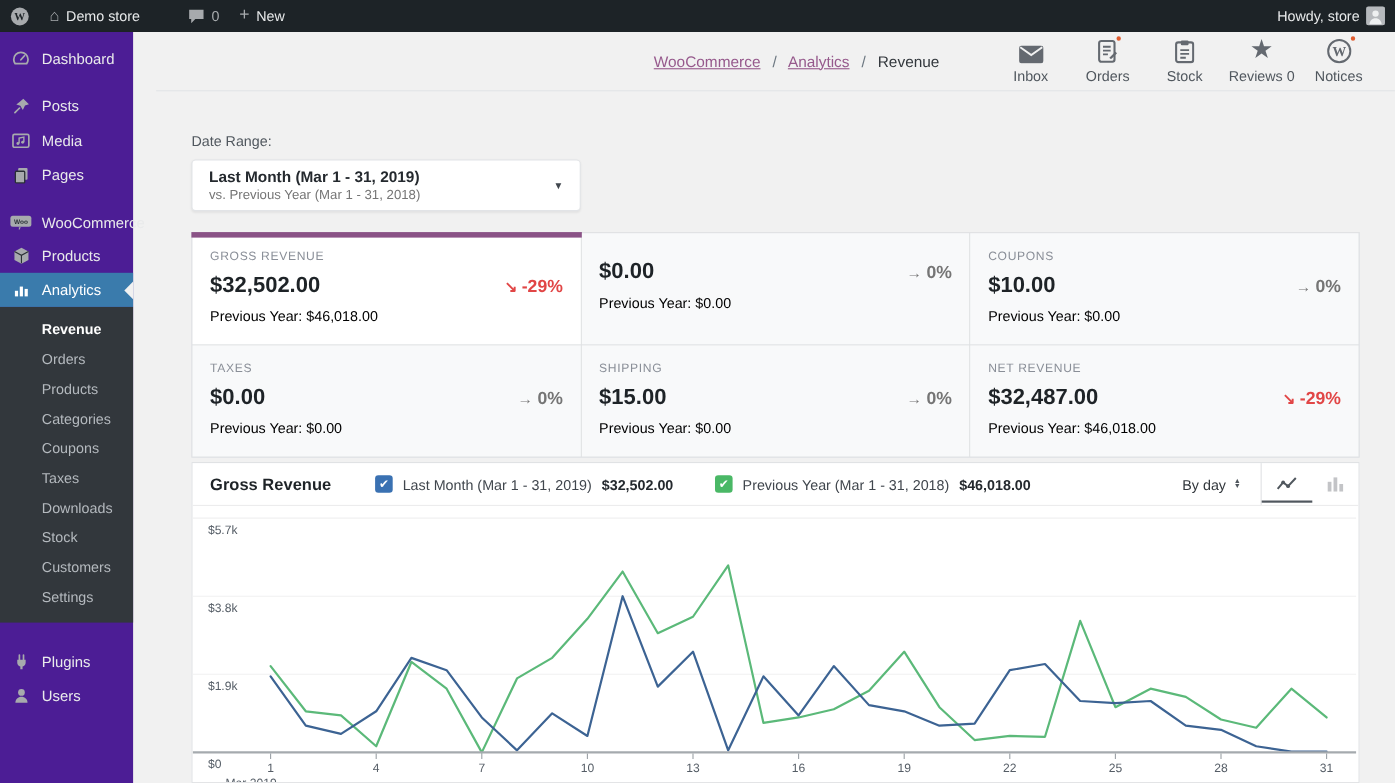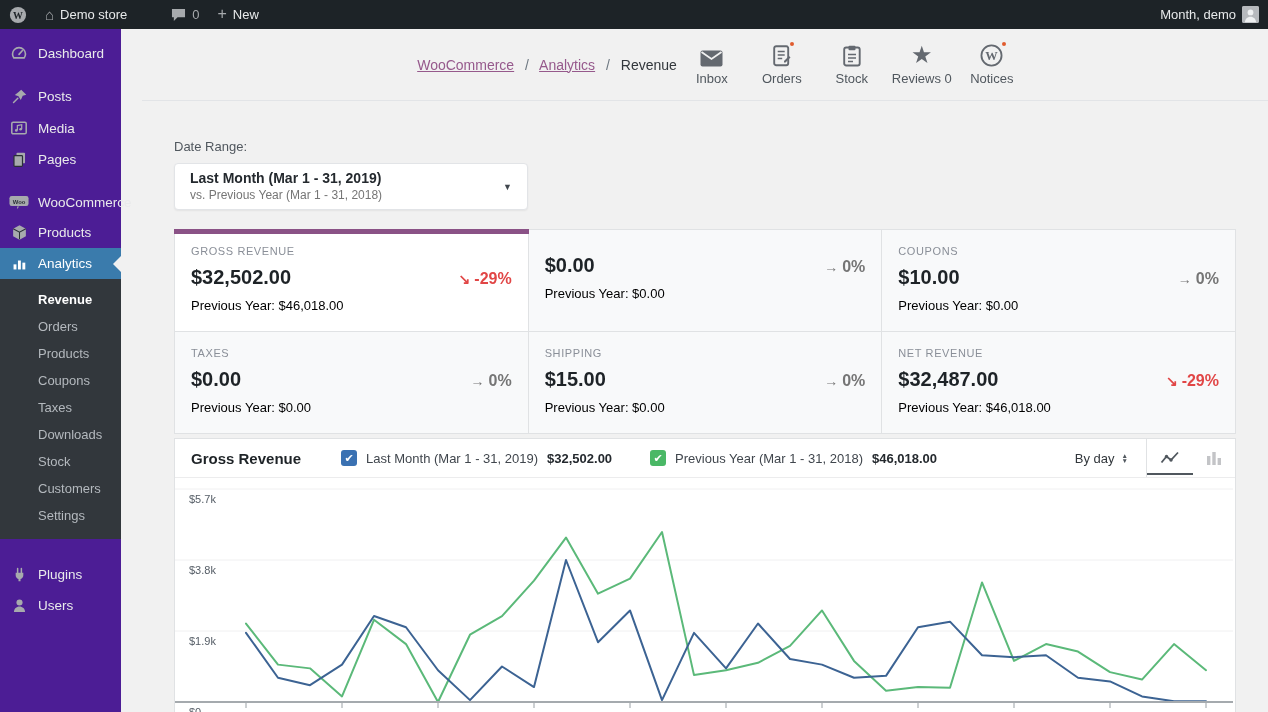"Month, demo" span { text: Month, demo -> Howdy, store }
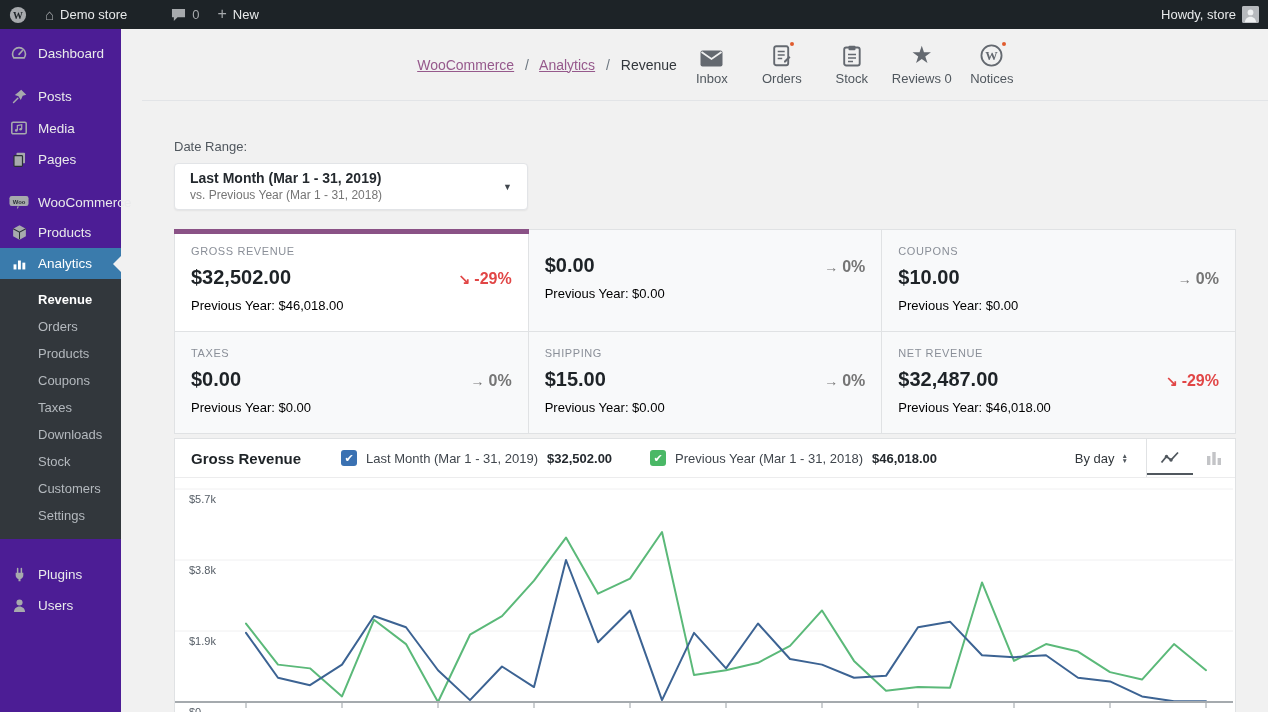"WooCommerce / Analytics / Revenue" .wc-header { gap: none -> 48px; height: 72px -> 54px; justify-content: center -> flex-end }
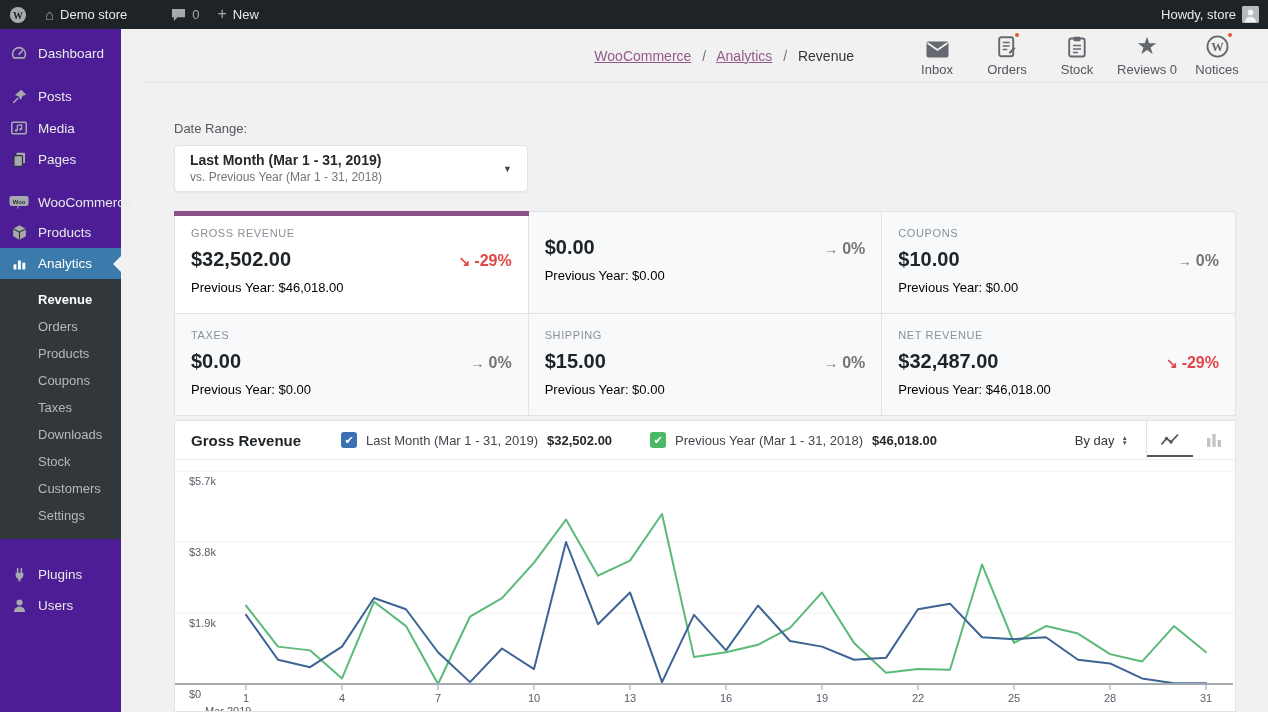"Categories" div.submenu-item { html: none -> <div>Categories</div> }
